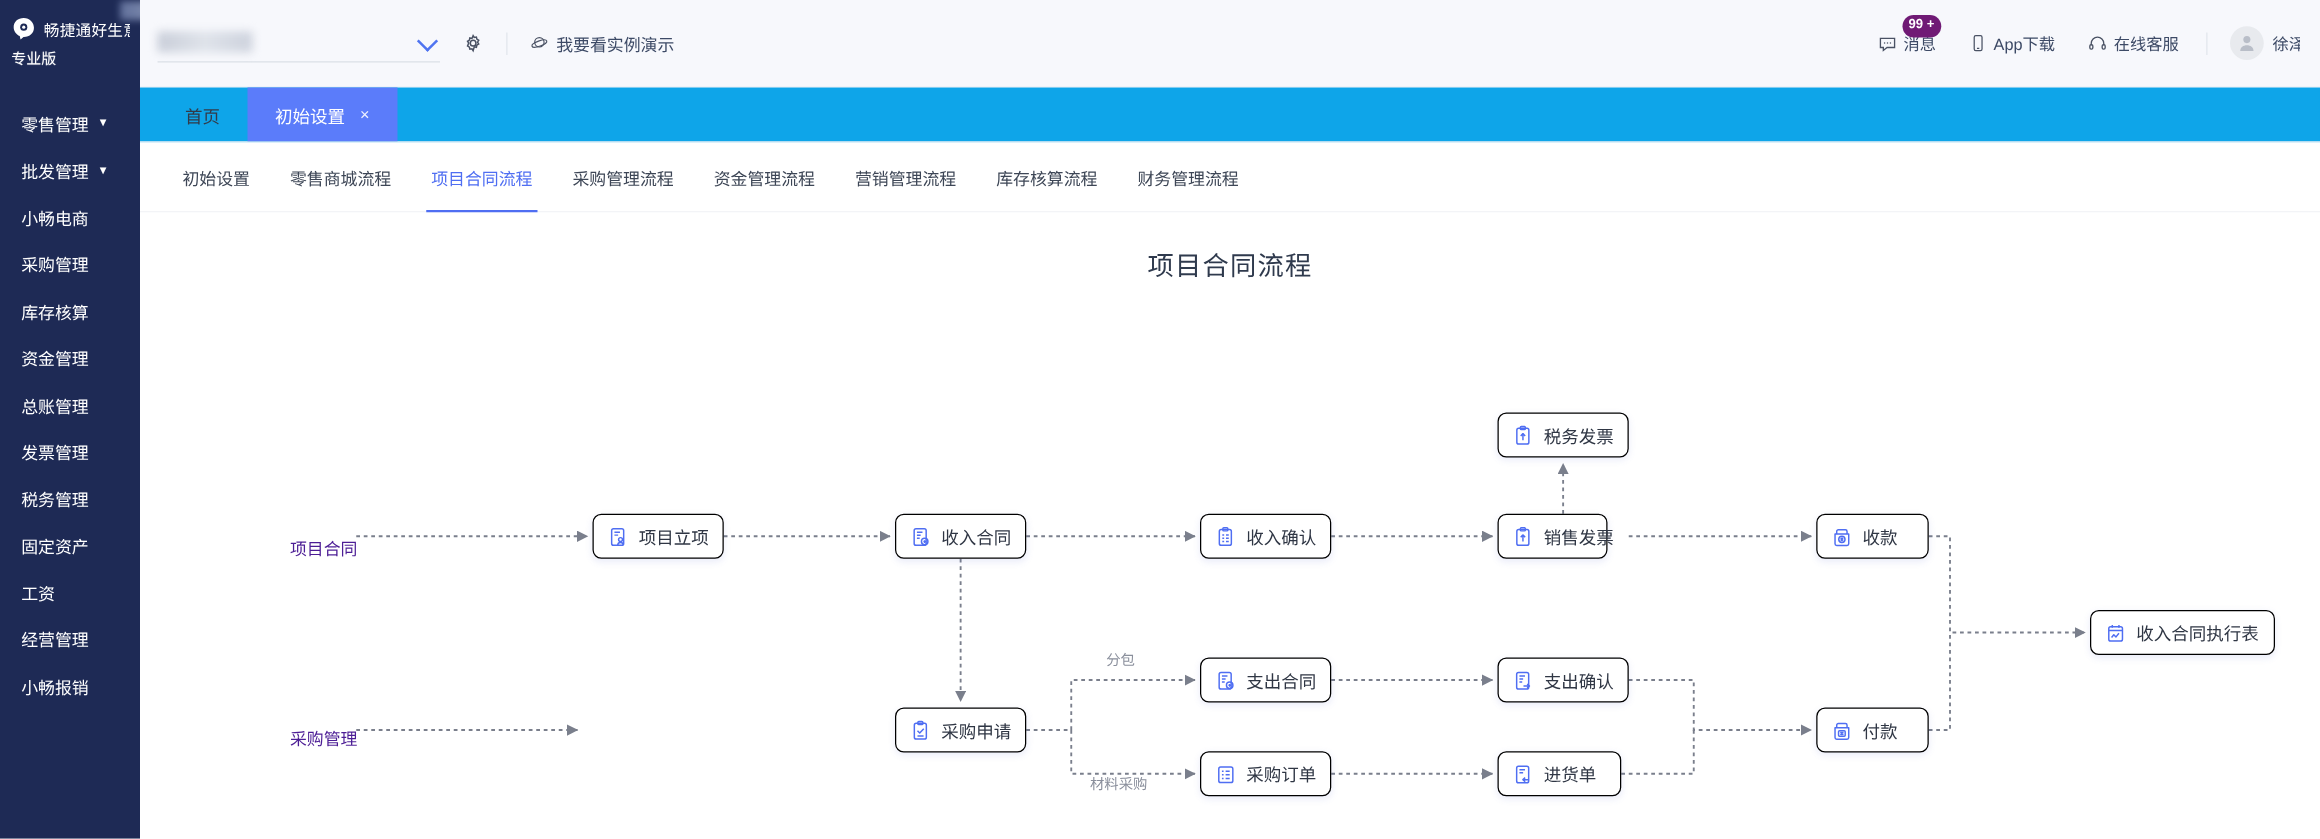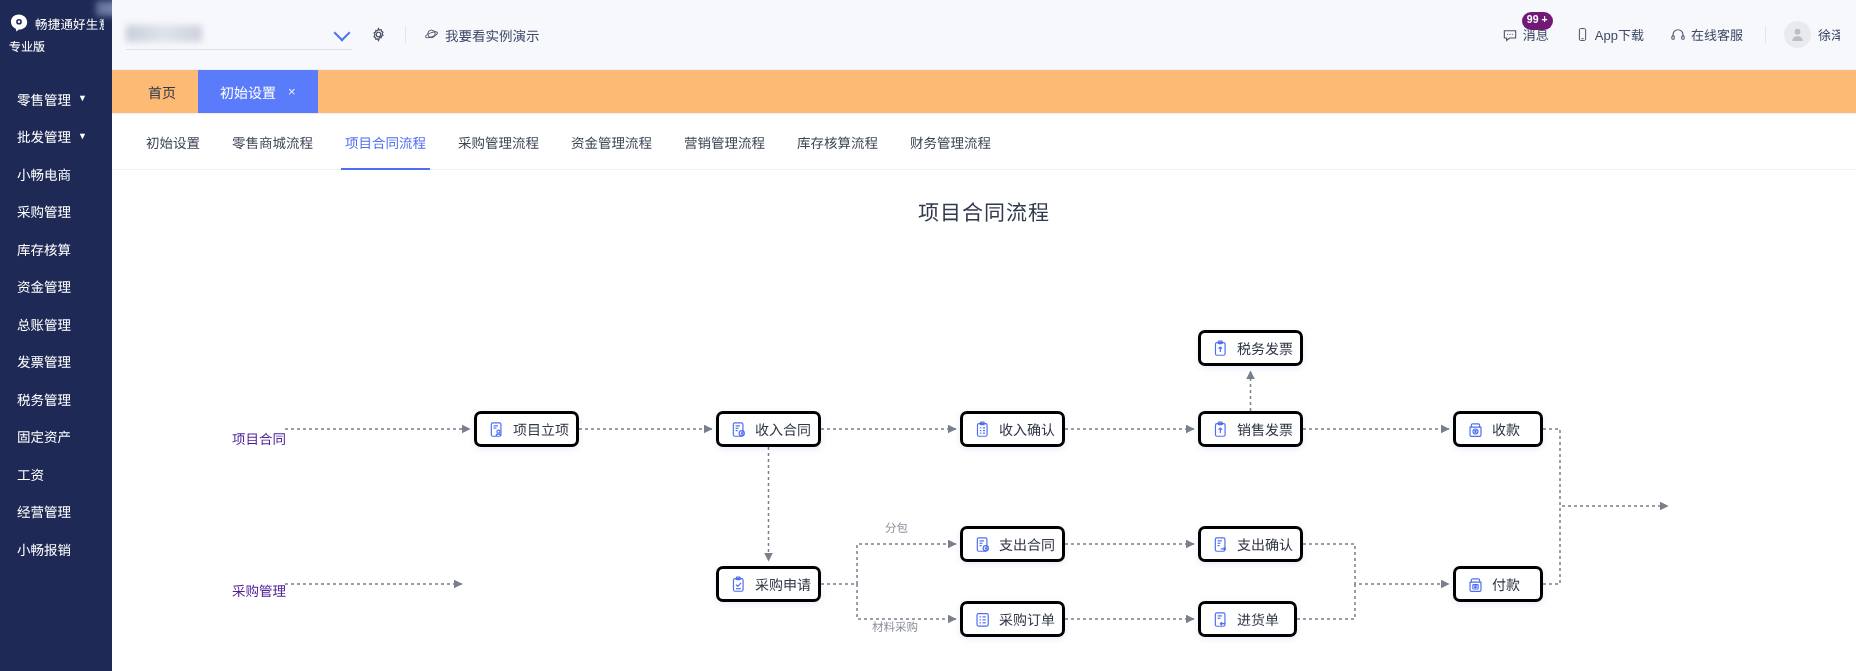"首页" .wintabs { background: #fdba74 -> #0ea5e9 }
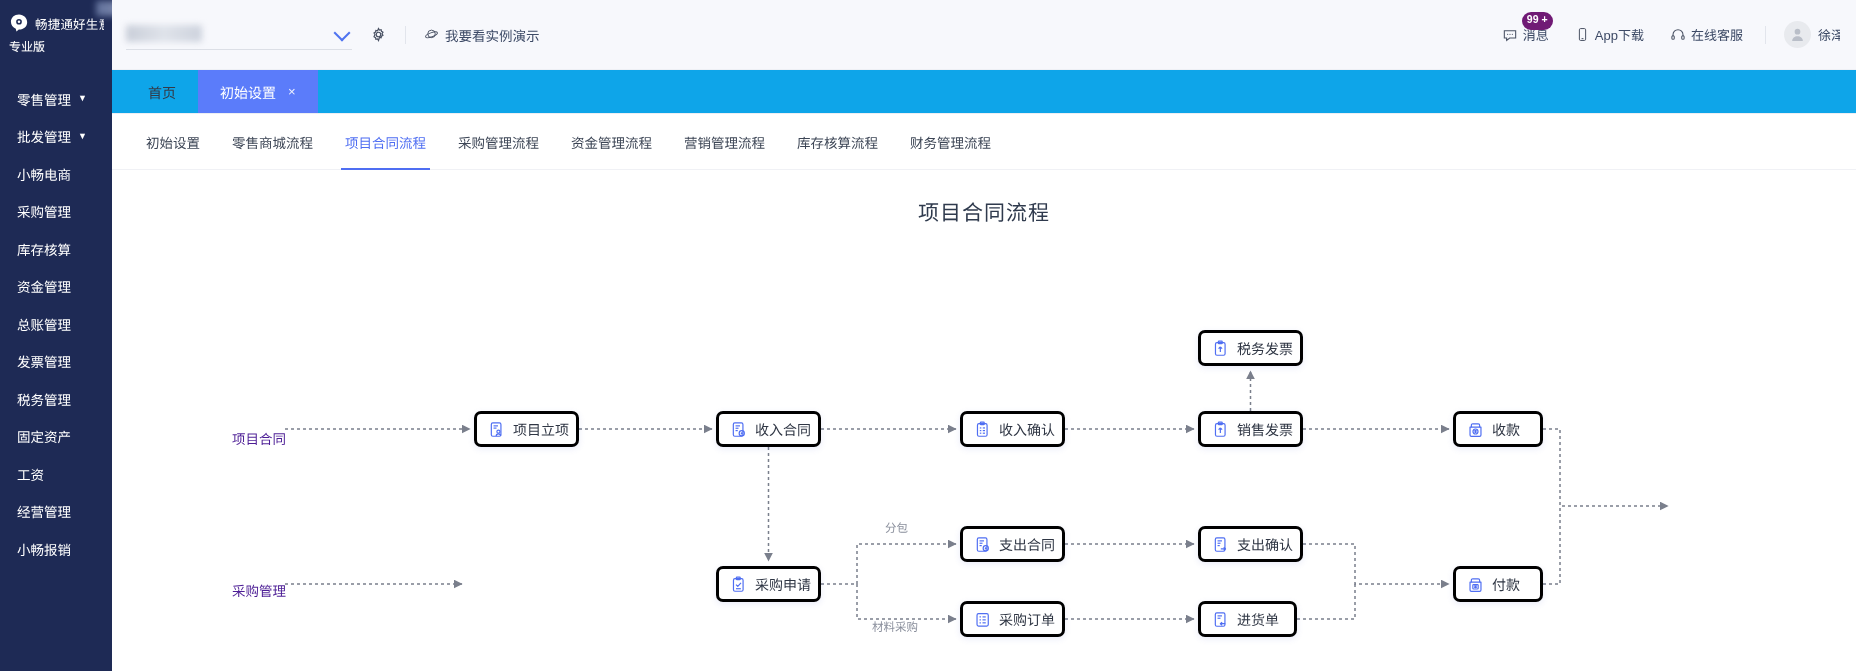"税务发票" .node { border: 3px solid #000000 -> 1px solid #000000 }
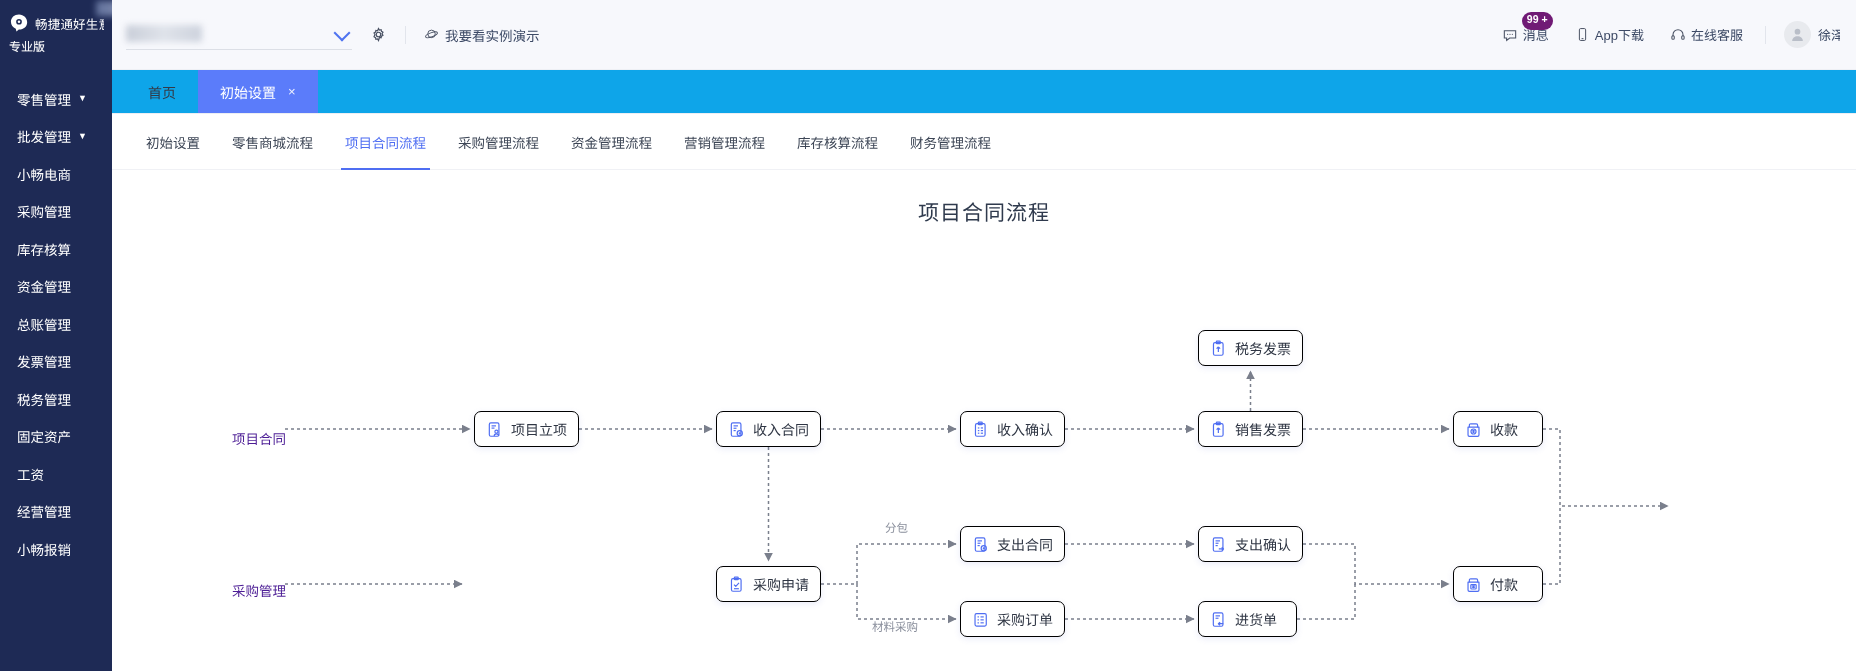"销售发票" div.node { width: 105px -> 88px }
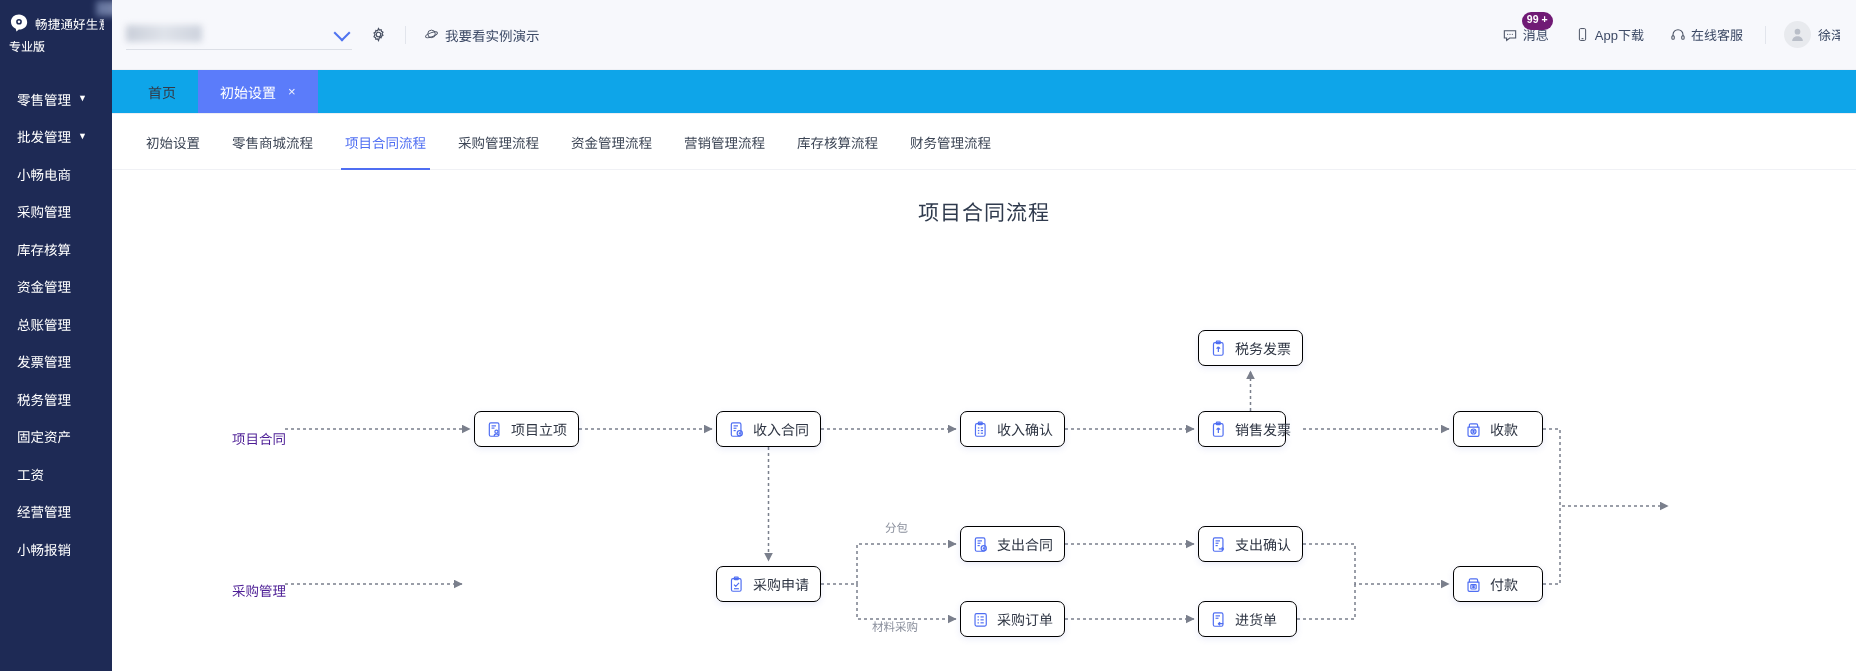"收入合同执行表" div.node { html: none -> <div> <span><svg> <rect></rect> <line></line> <line></line> <line></line> <path></path> </svg></span> <span>收入合同执行表</span> </div> }
